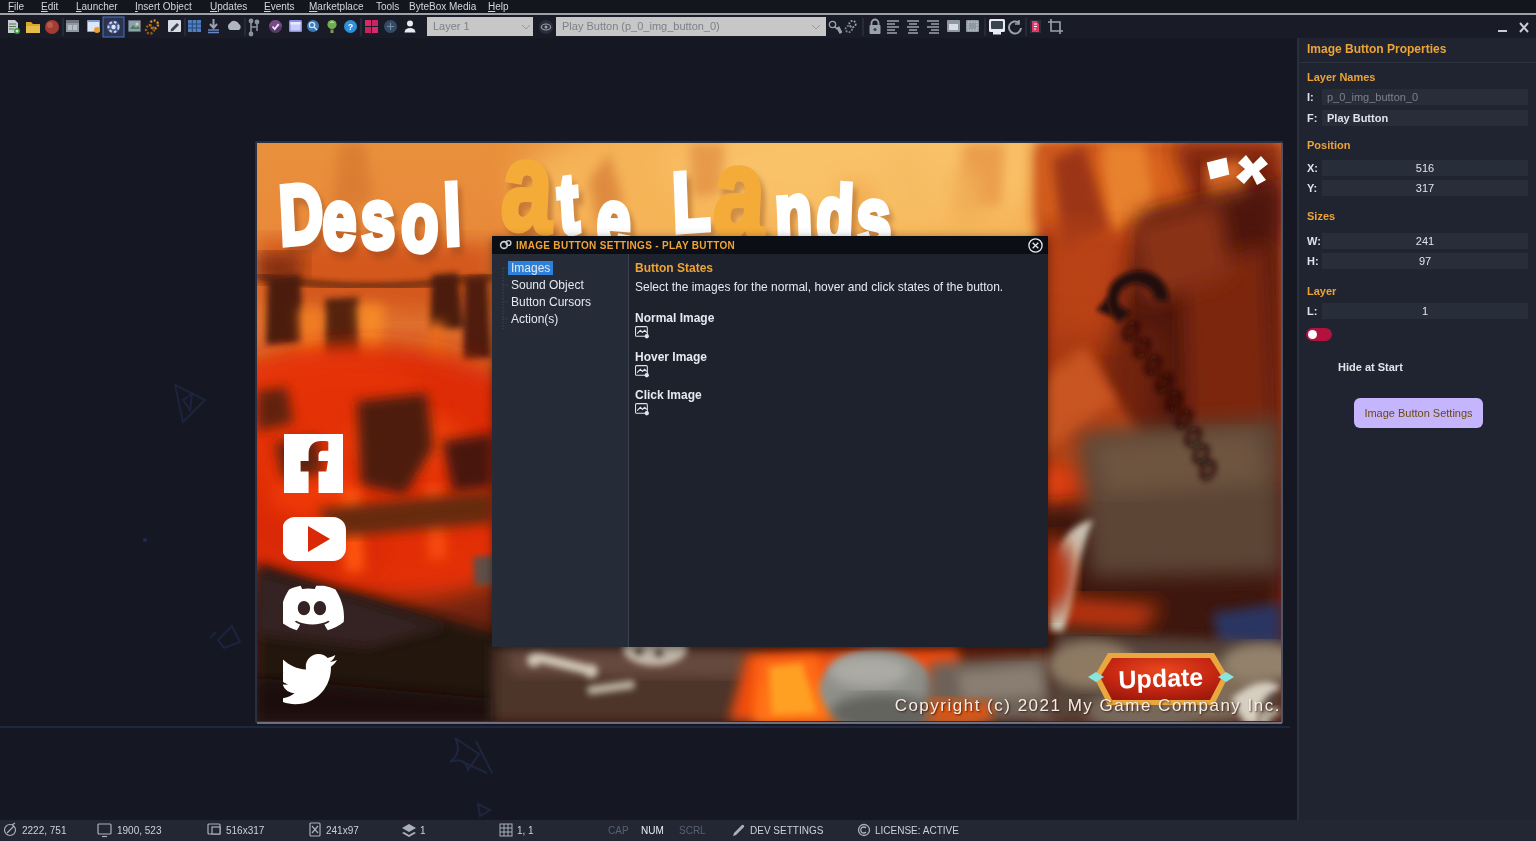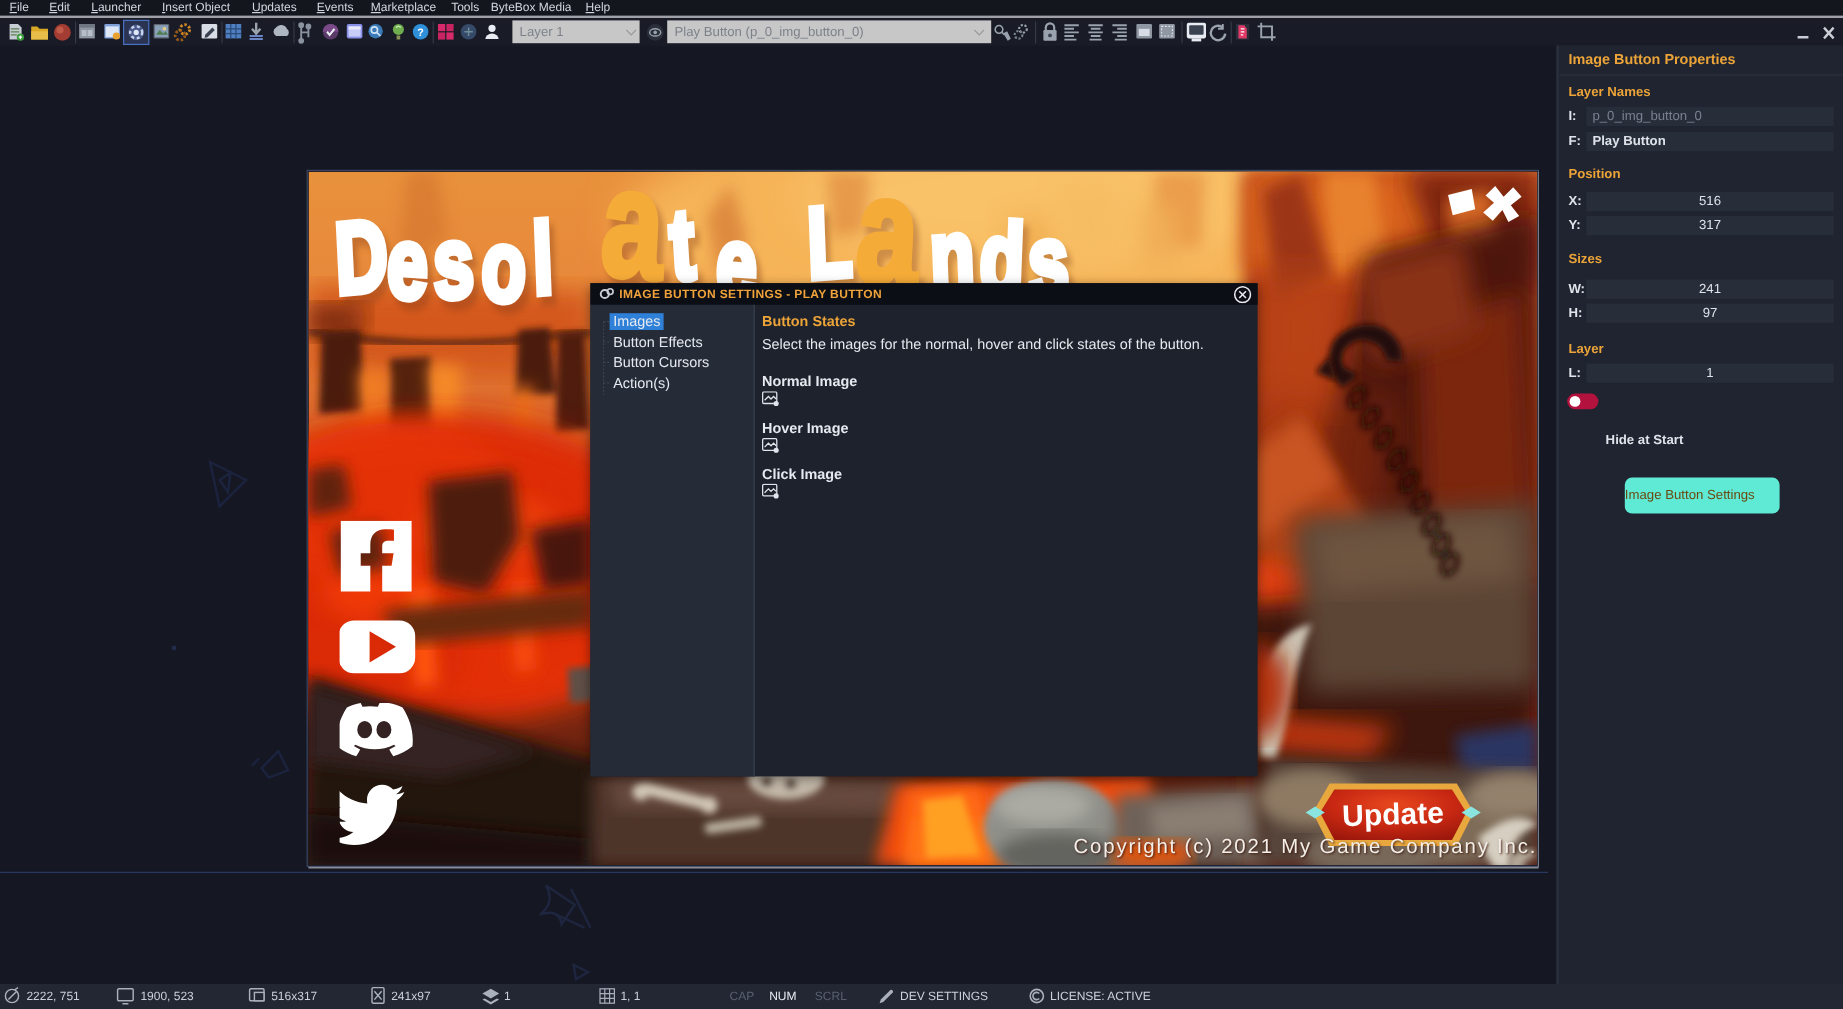"Button Effects" div.nav-item { text: Button Effects -> Sound Object }
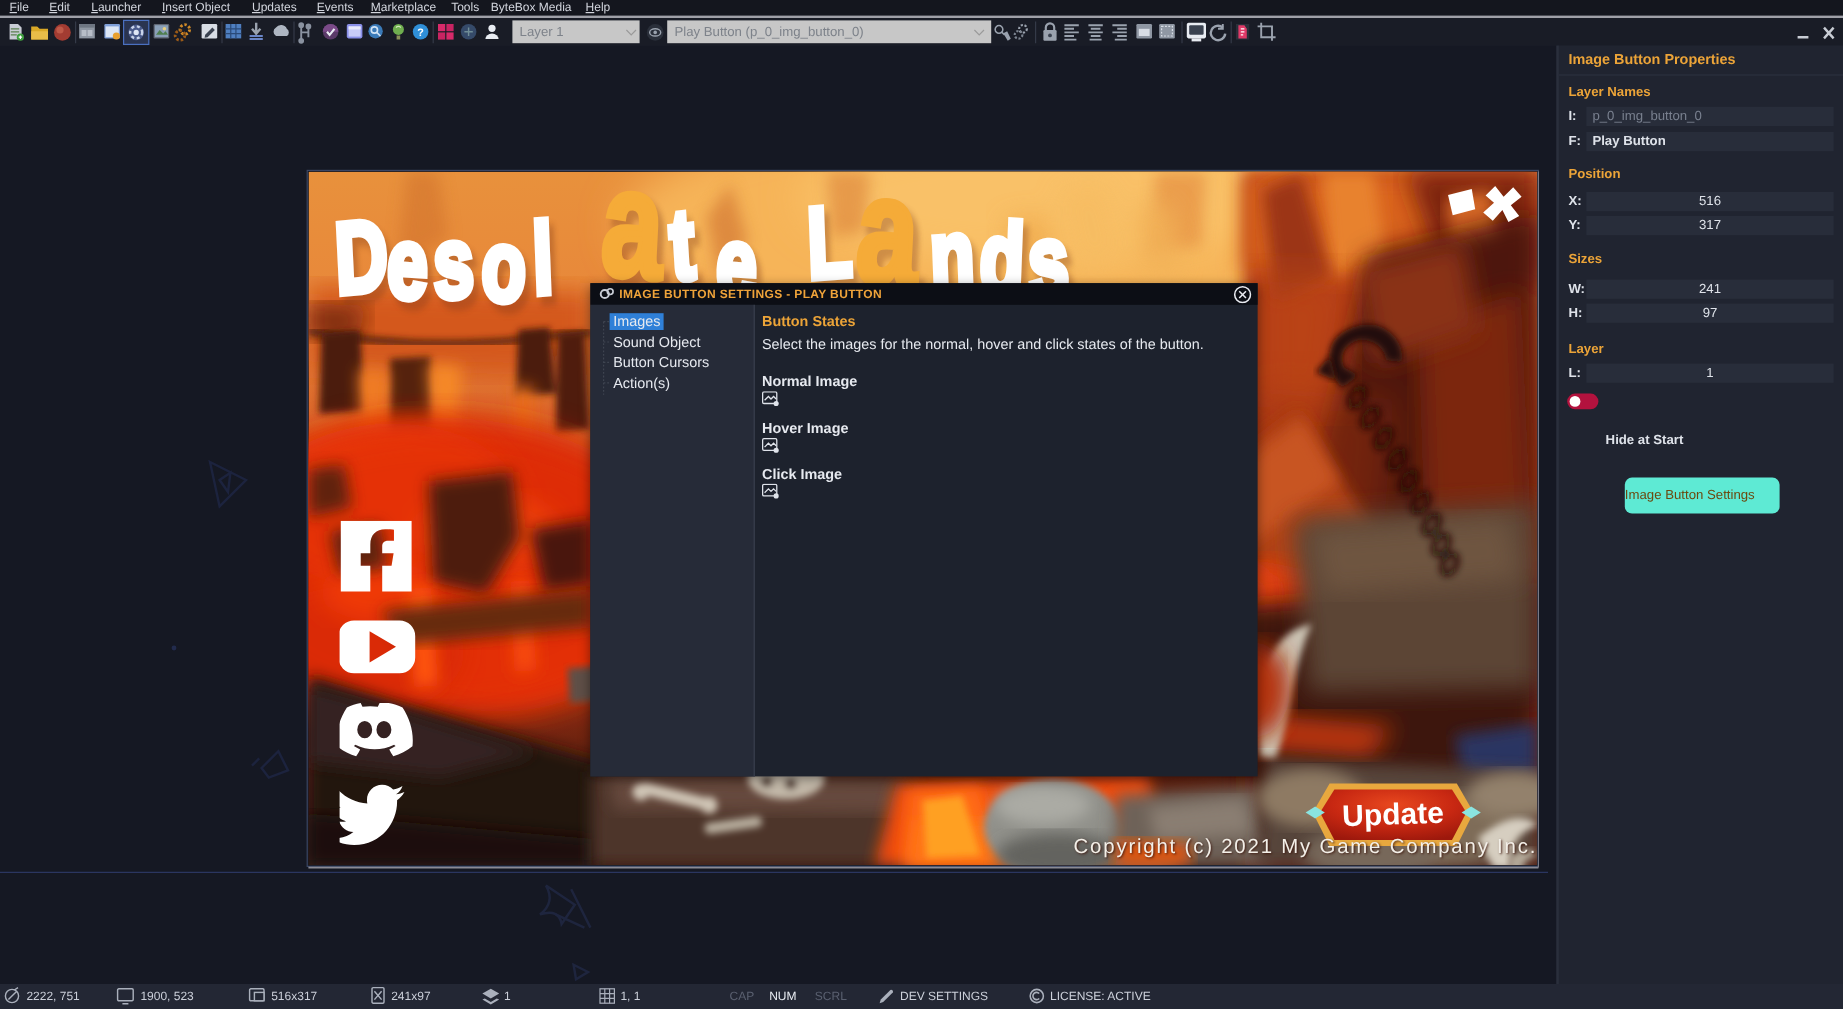"Image Button Settings" div { background: #5eead4 -> #c4b5fd; text-align: left -> center }
